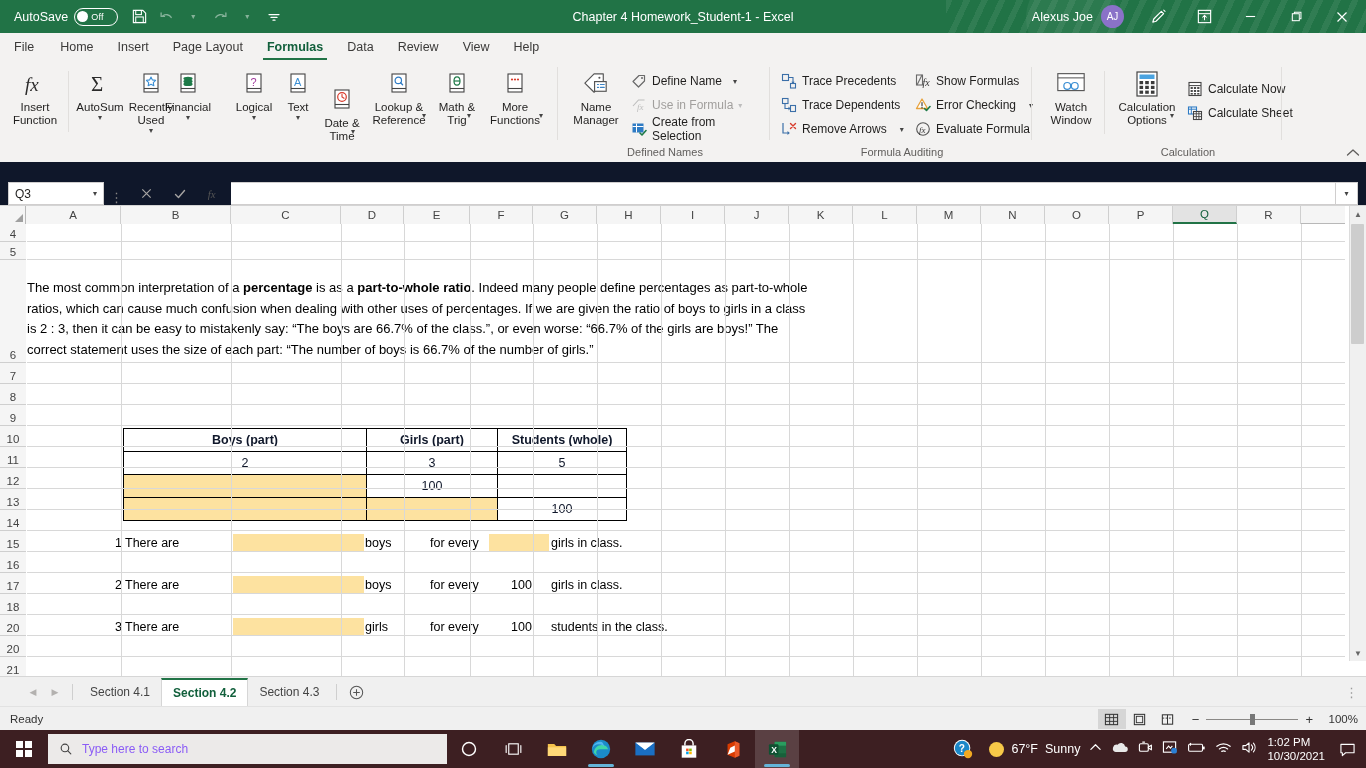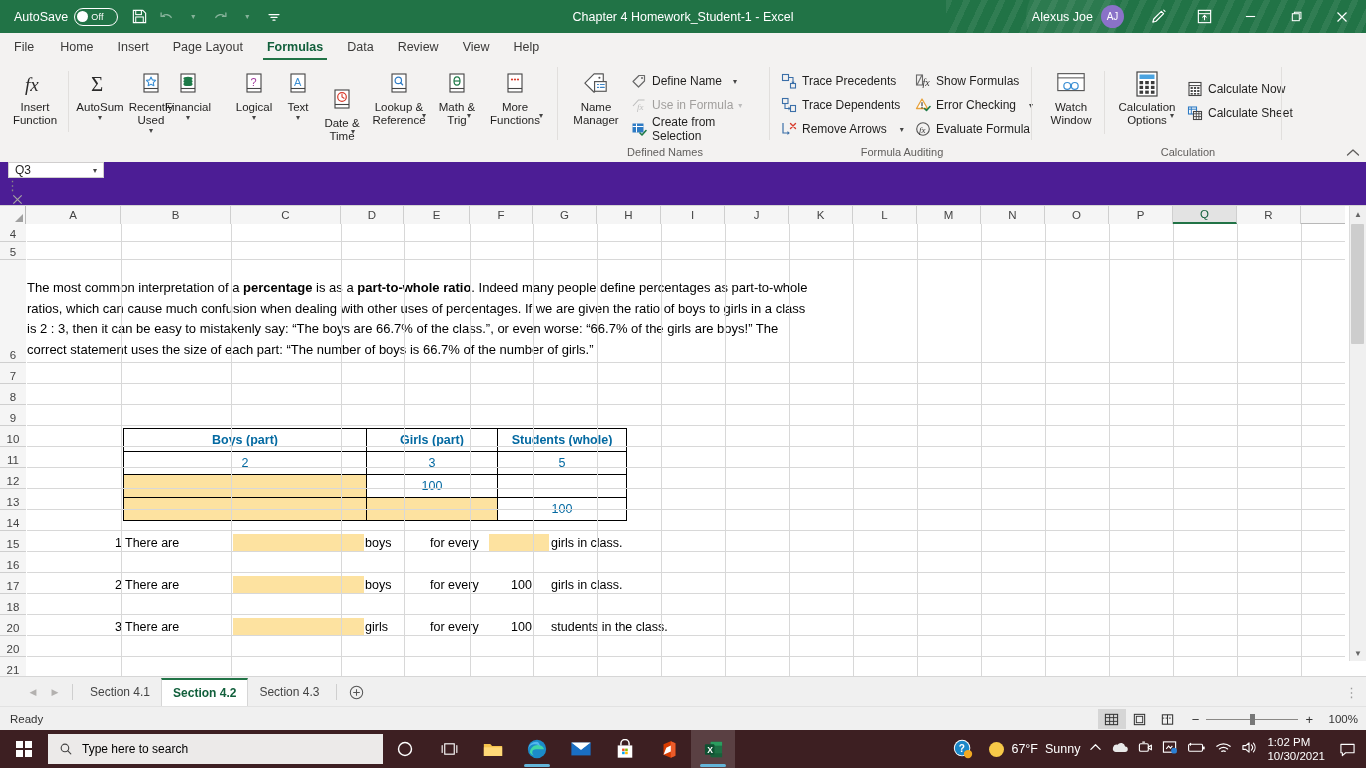"Q3" .fbar { align-items: flex-start -> flex-end; background: #4c1d95 -> #0f172a; flex-direction: column -> none }
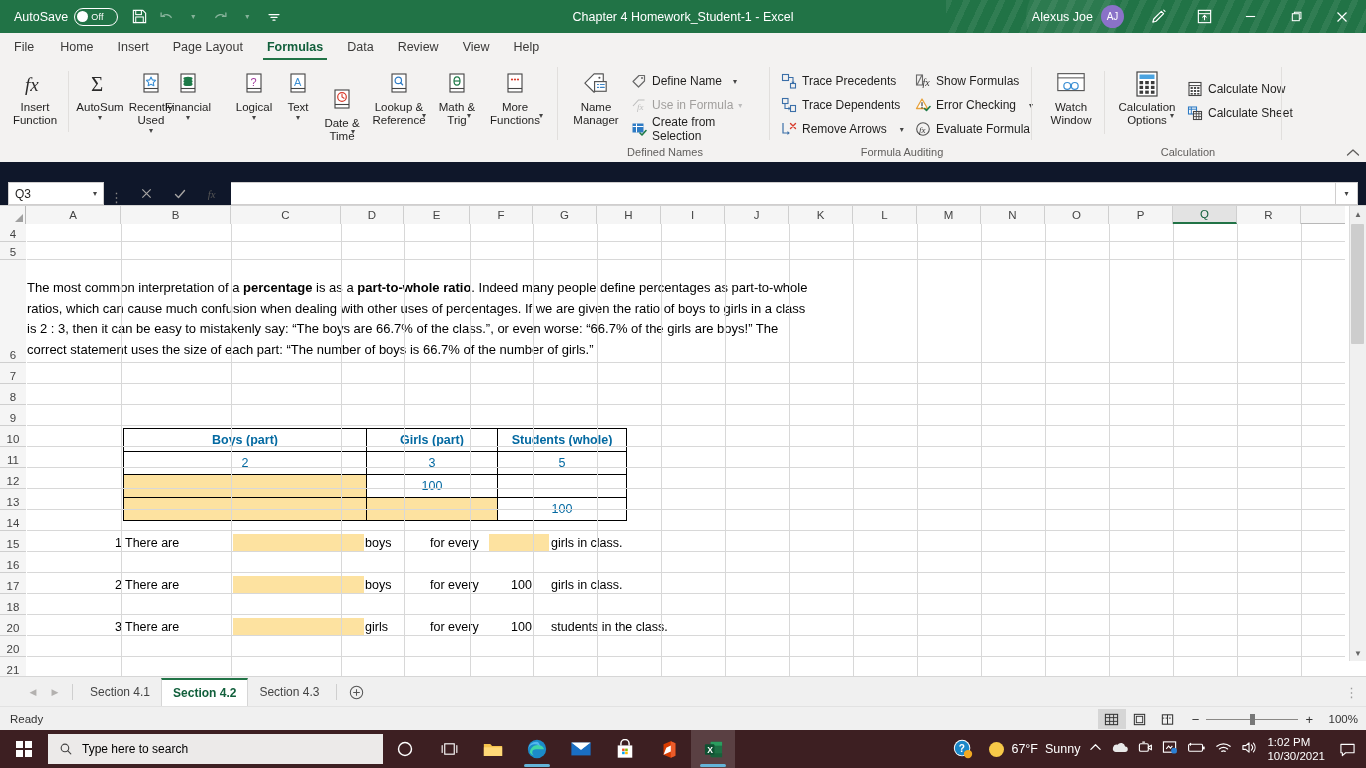"Boys (part)" .dtable td { color: #0369a1 -> #0f172a }
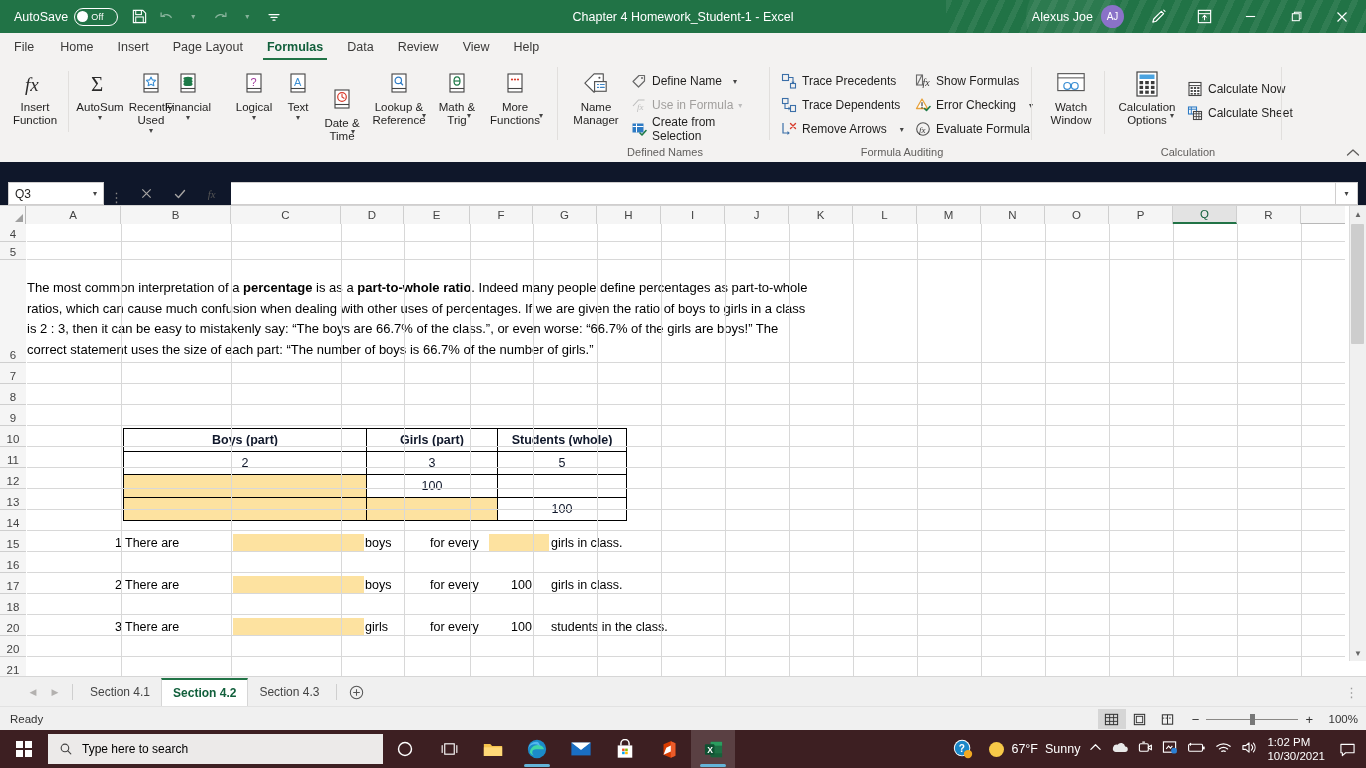"Type here to search" .tsearch { color: #000000 -> #8b5cf6; width: 335px -> 399px }
